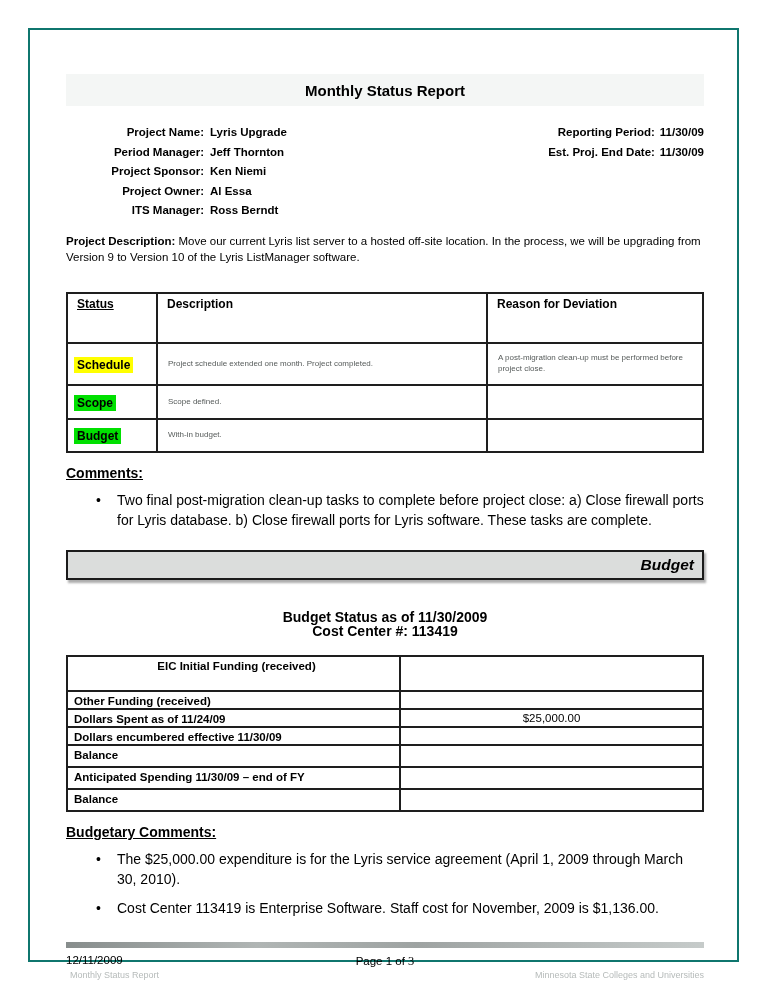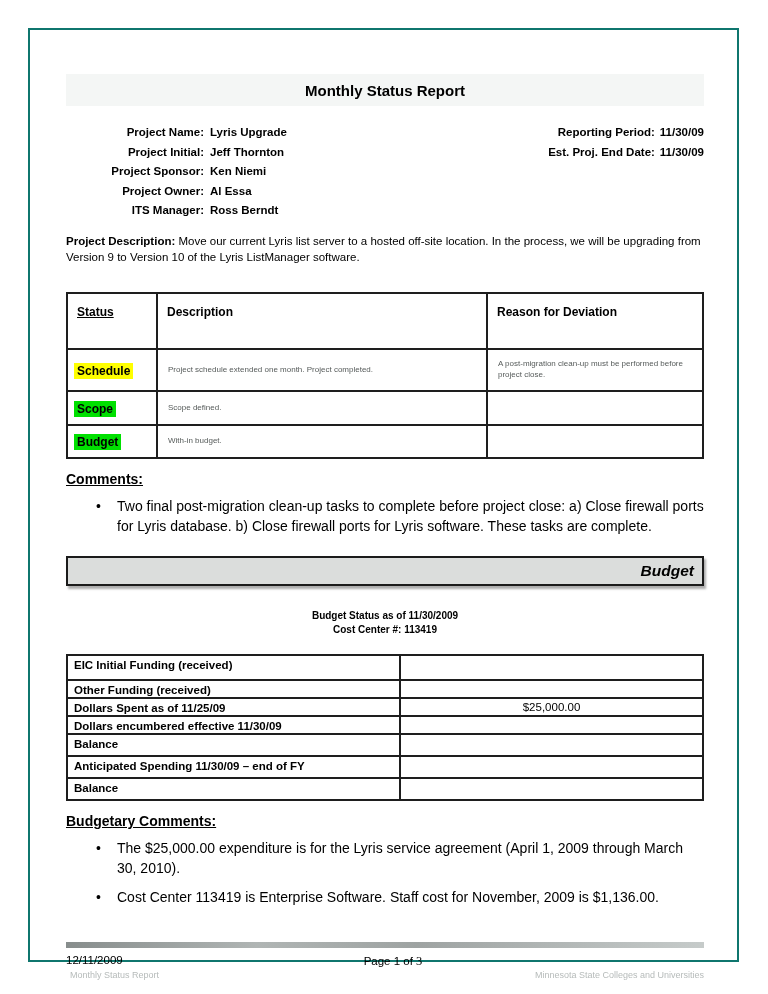"Project Initial:" span.info-lbl { text: Project Initial -> Period Manager }
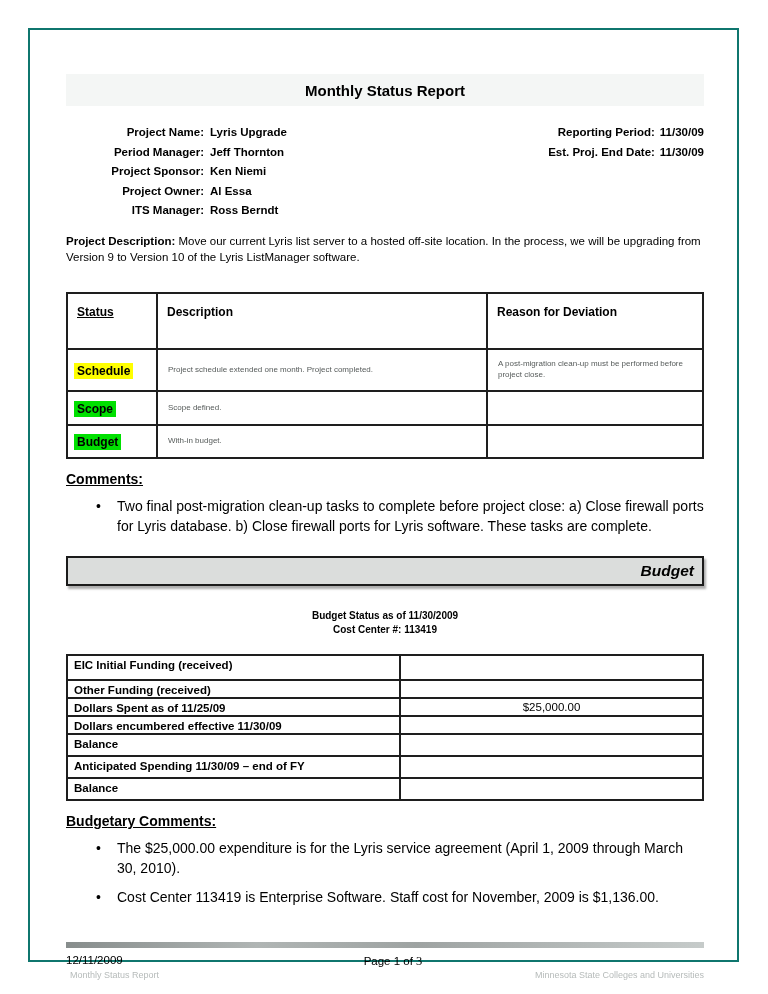"Status" .exec-table th { height: 56px -> 50px; padding: 11px 0 0 9px -> 3px 0 0 9px }
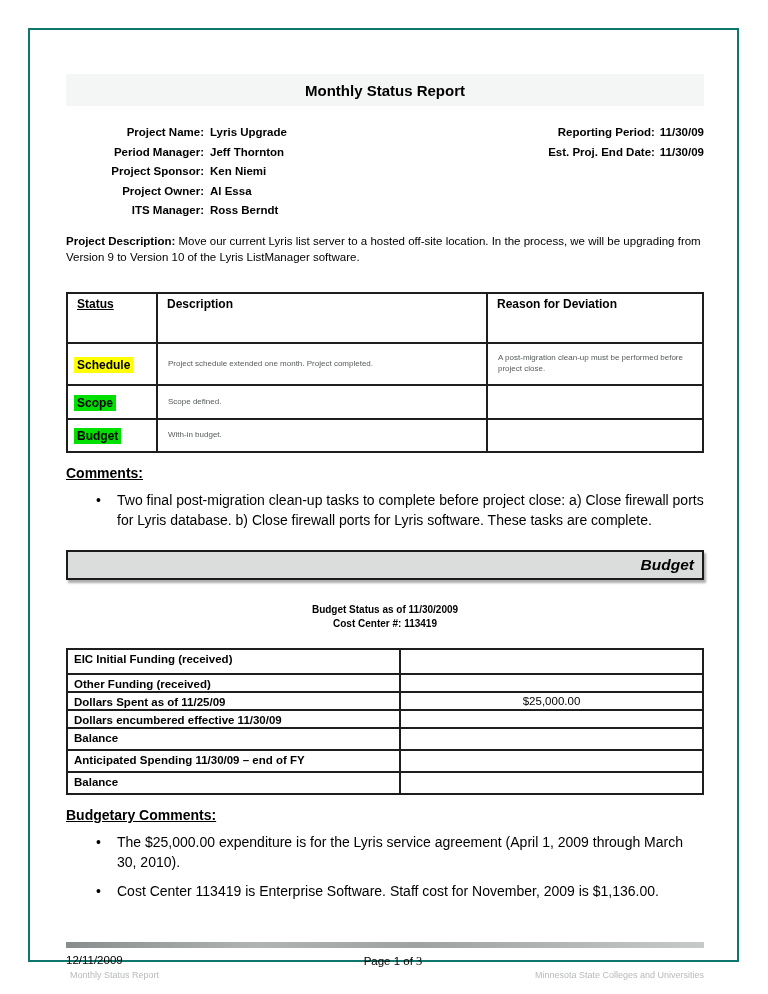"Budget Status as of 11/30/2009" .budget-sub { font-size: 10px -> 14px; margin-top: 23px -> 30px }
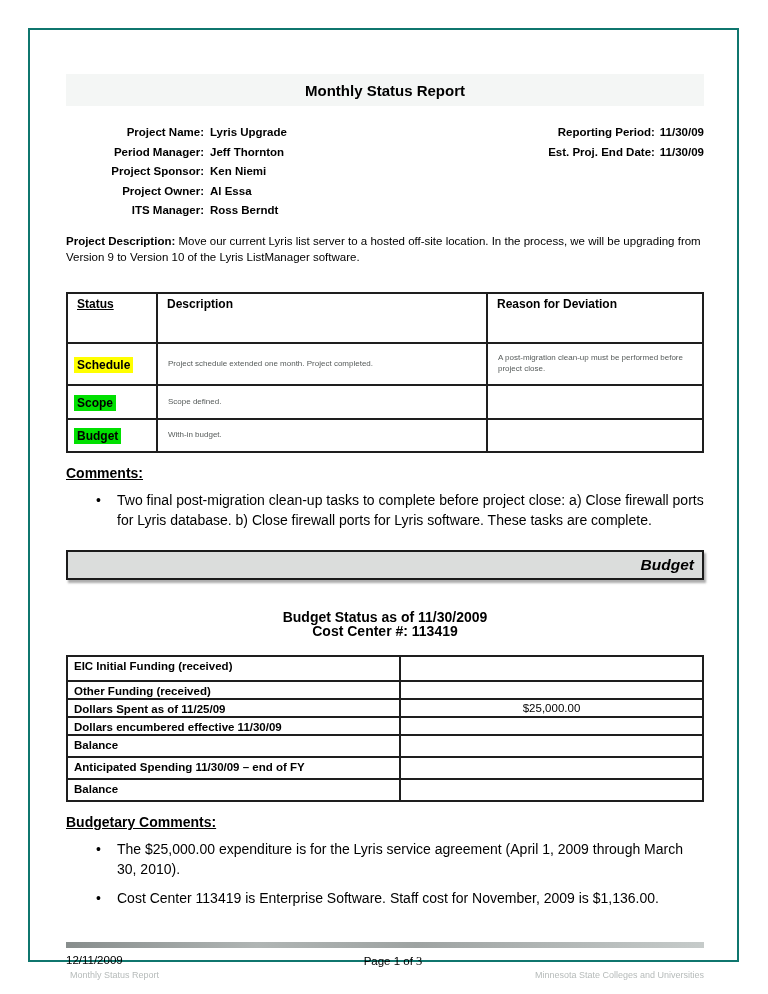"EIC Initial Funding (received)" .br1 { height: 25px -> 35px; text-align: none -> center }
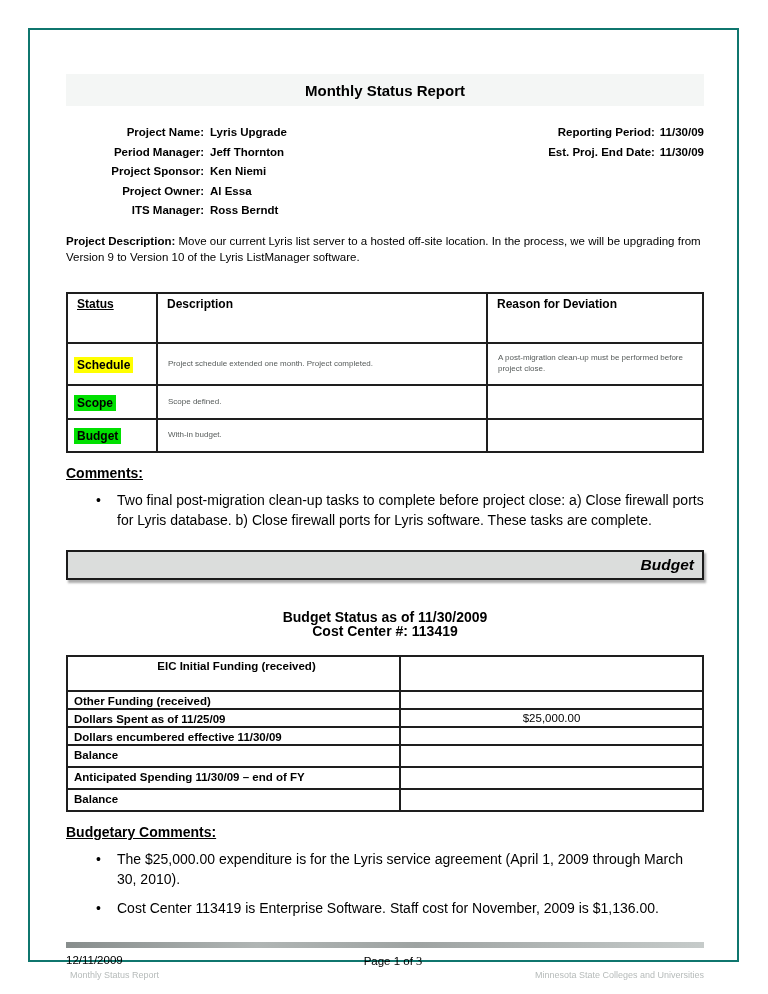"Dollars Spent as of 11/25/09" td.bl { text: 11/25/09 -> 11/24/09 }
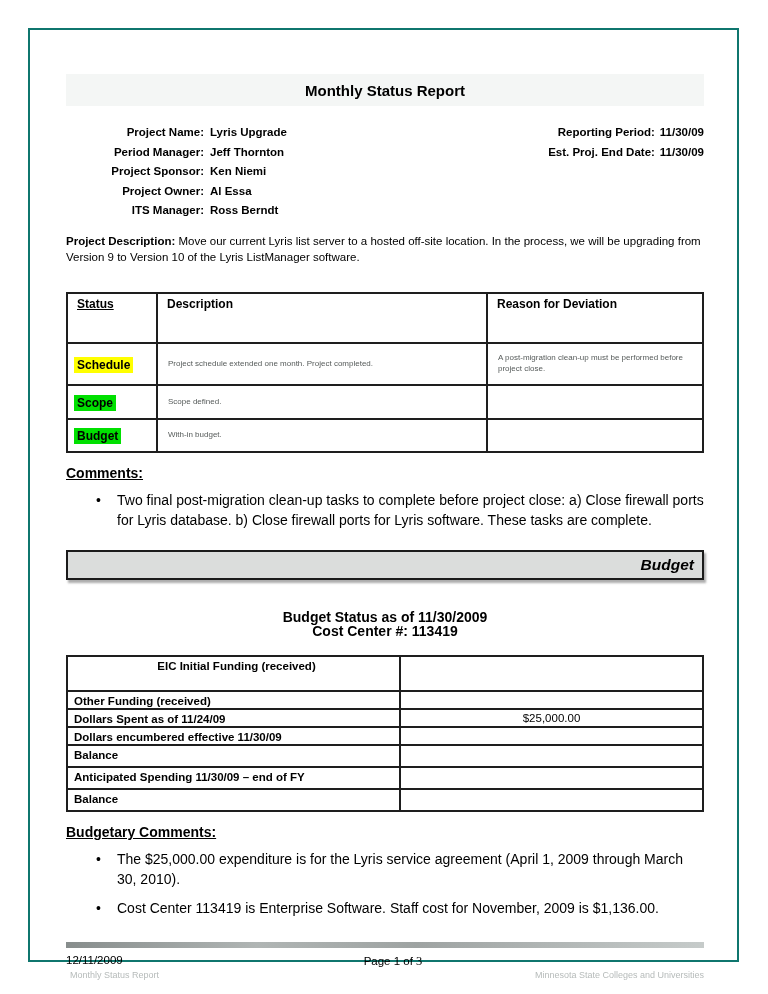"Page 1 of 3" .f-page { margin-left: 8px -> none }
